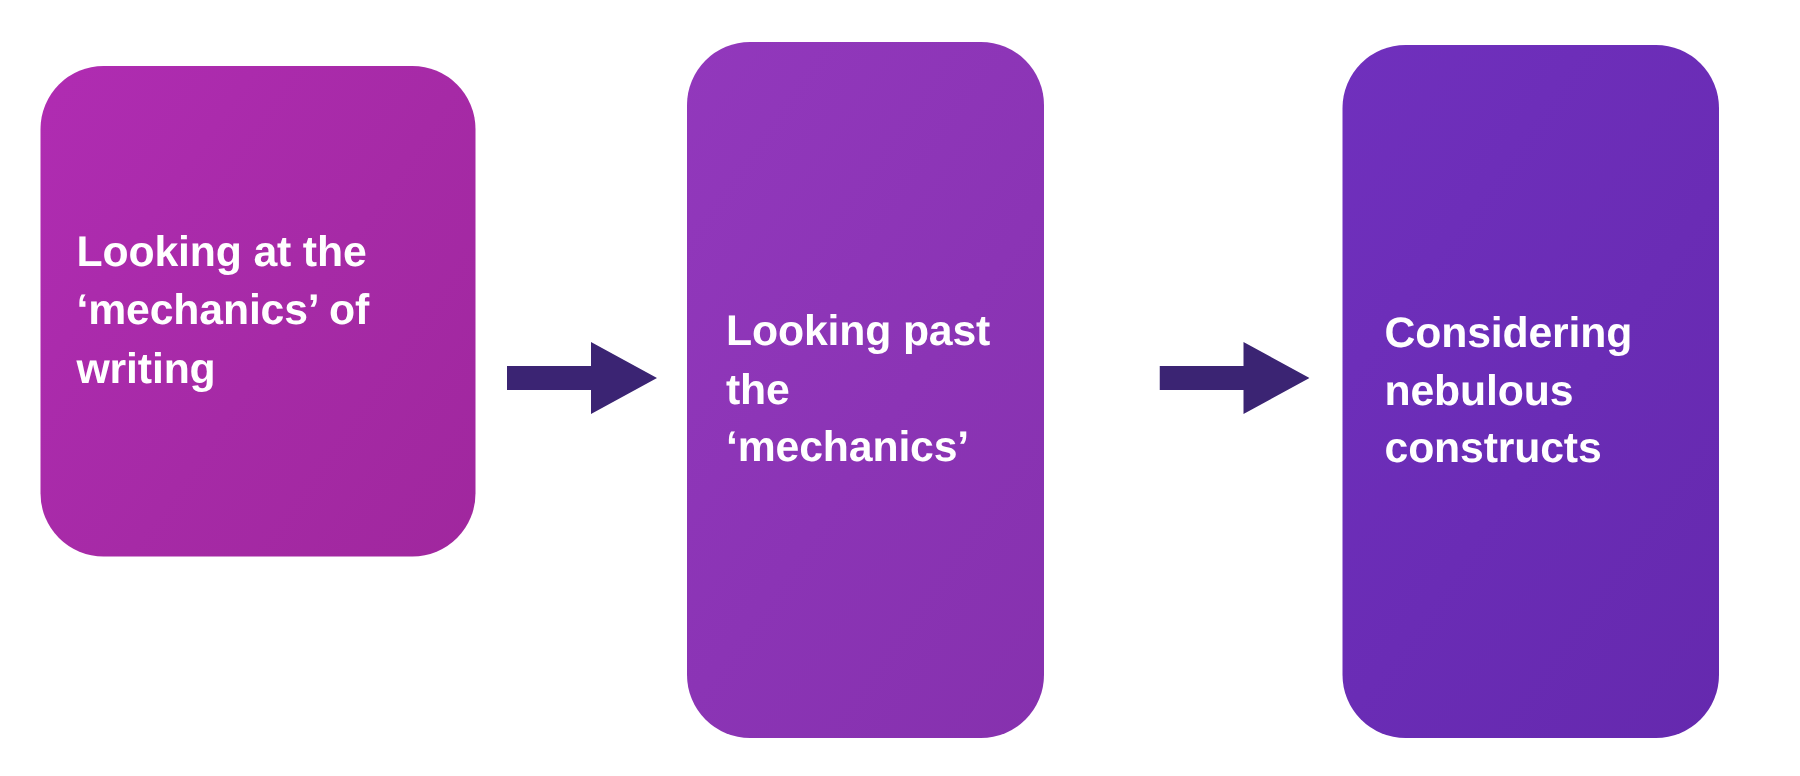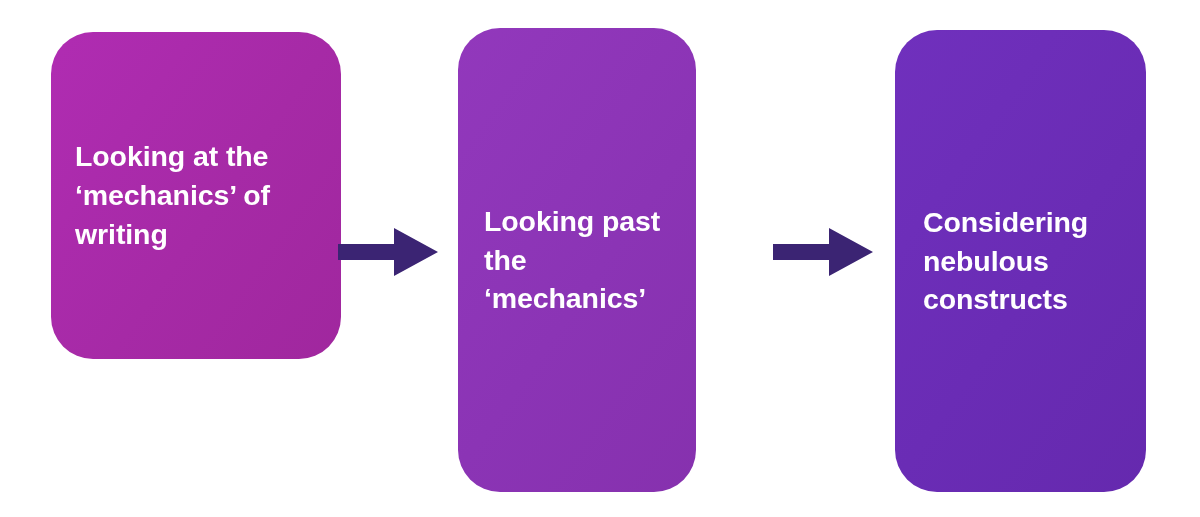"Looking at the ‘mechanics’ of" #box-1 { margin-left: 24px -> none; top: 32px -> 44px }
